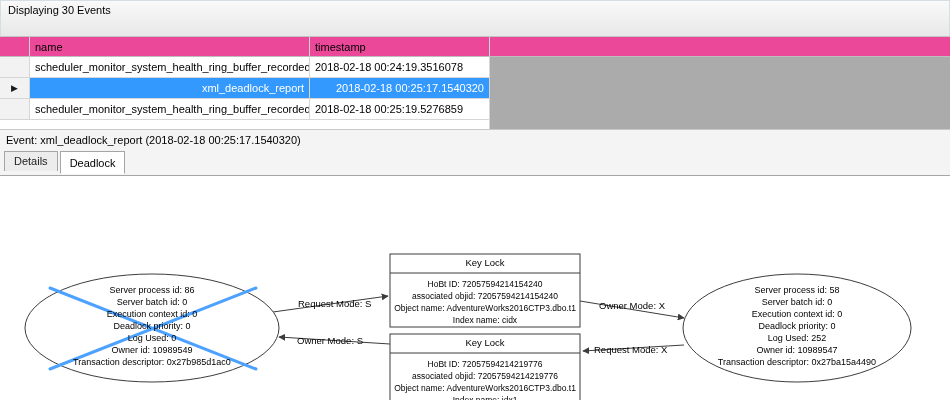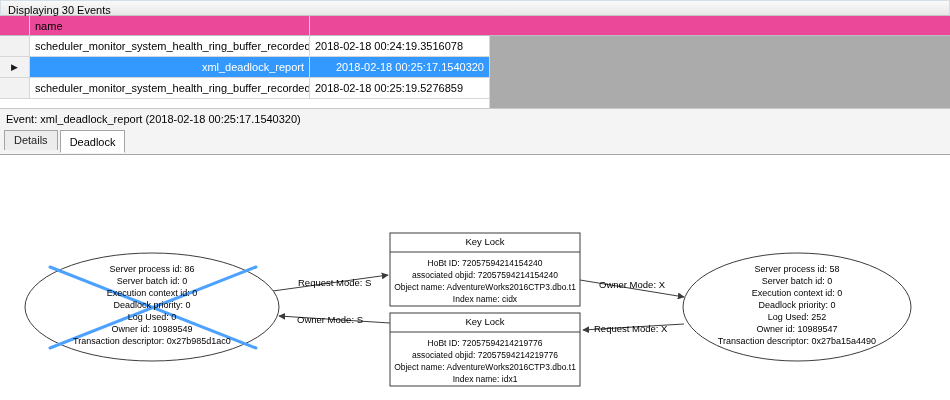"Displaying 30 Events" .titlebar { height: 16px -> 37px }
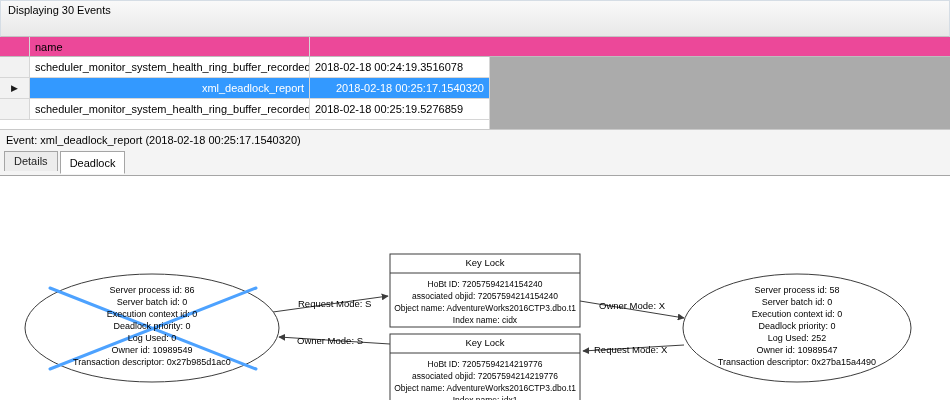"timestamp" div.cell { html: none -> <div>timestamp</div> }
